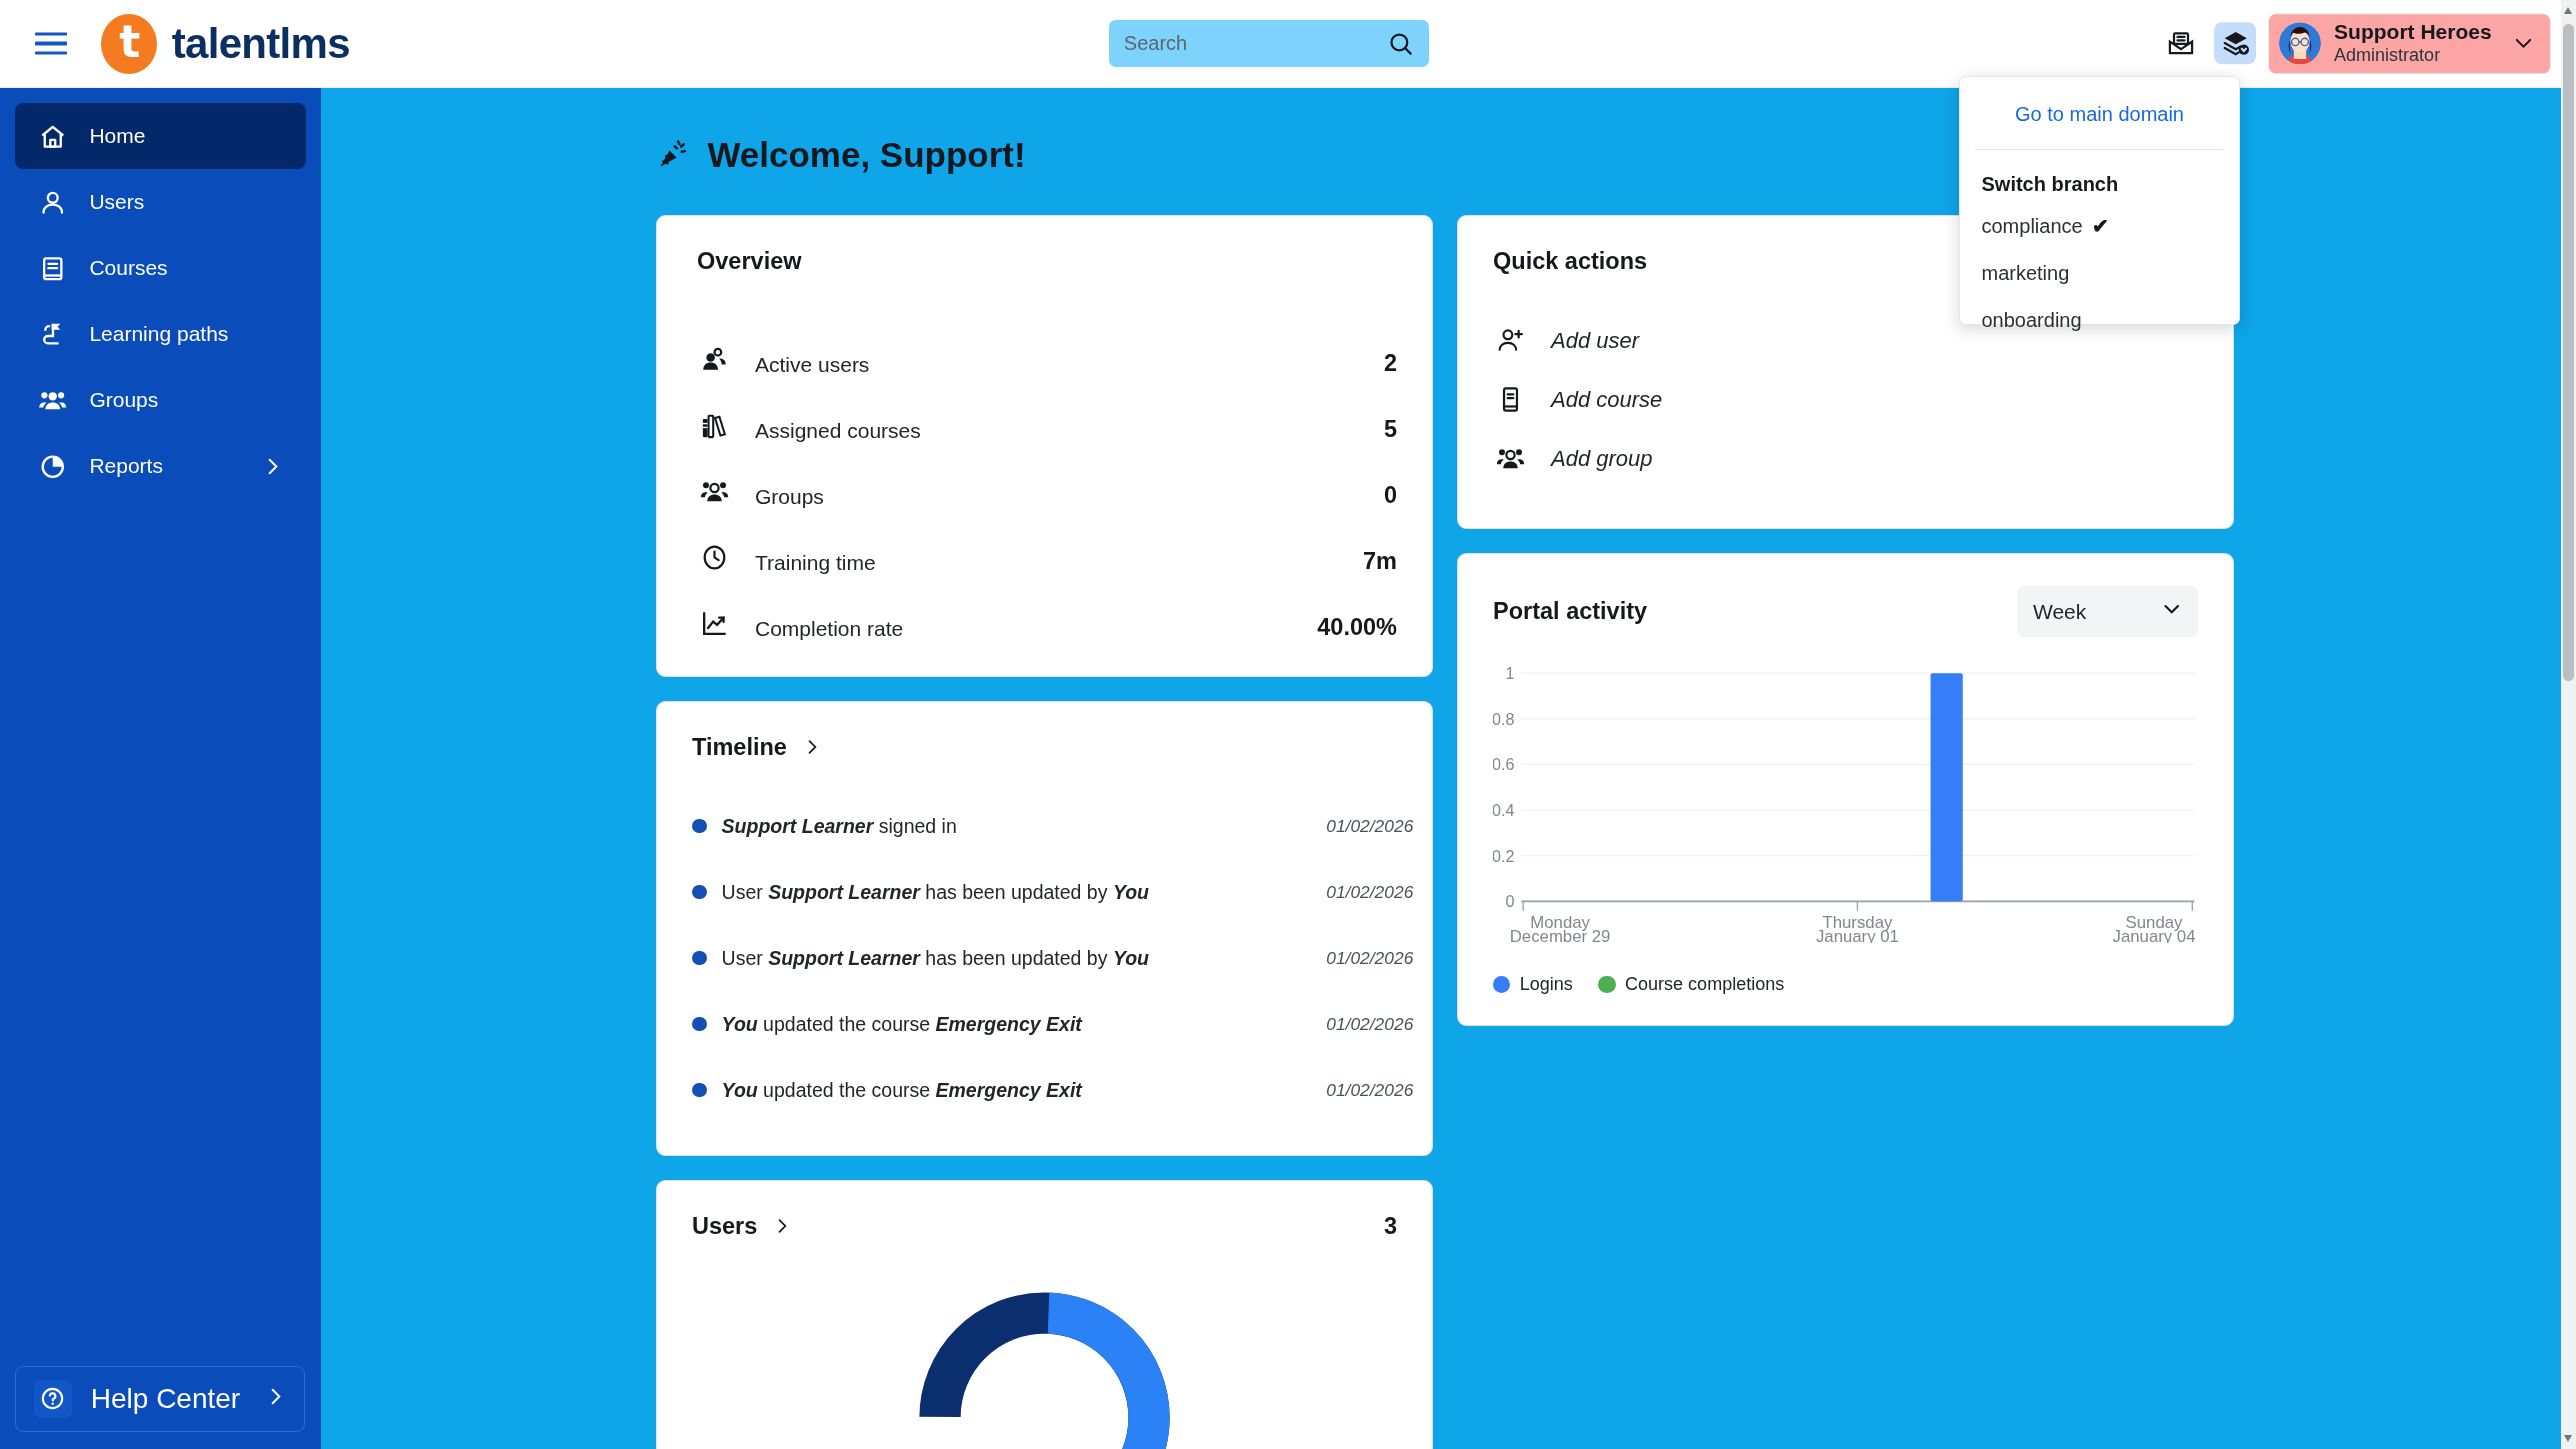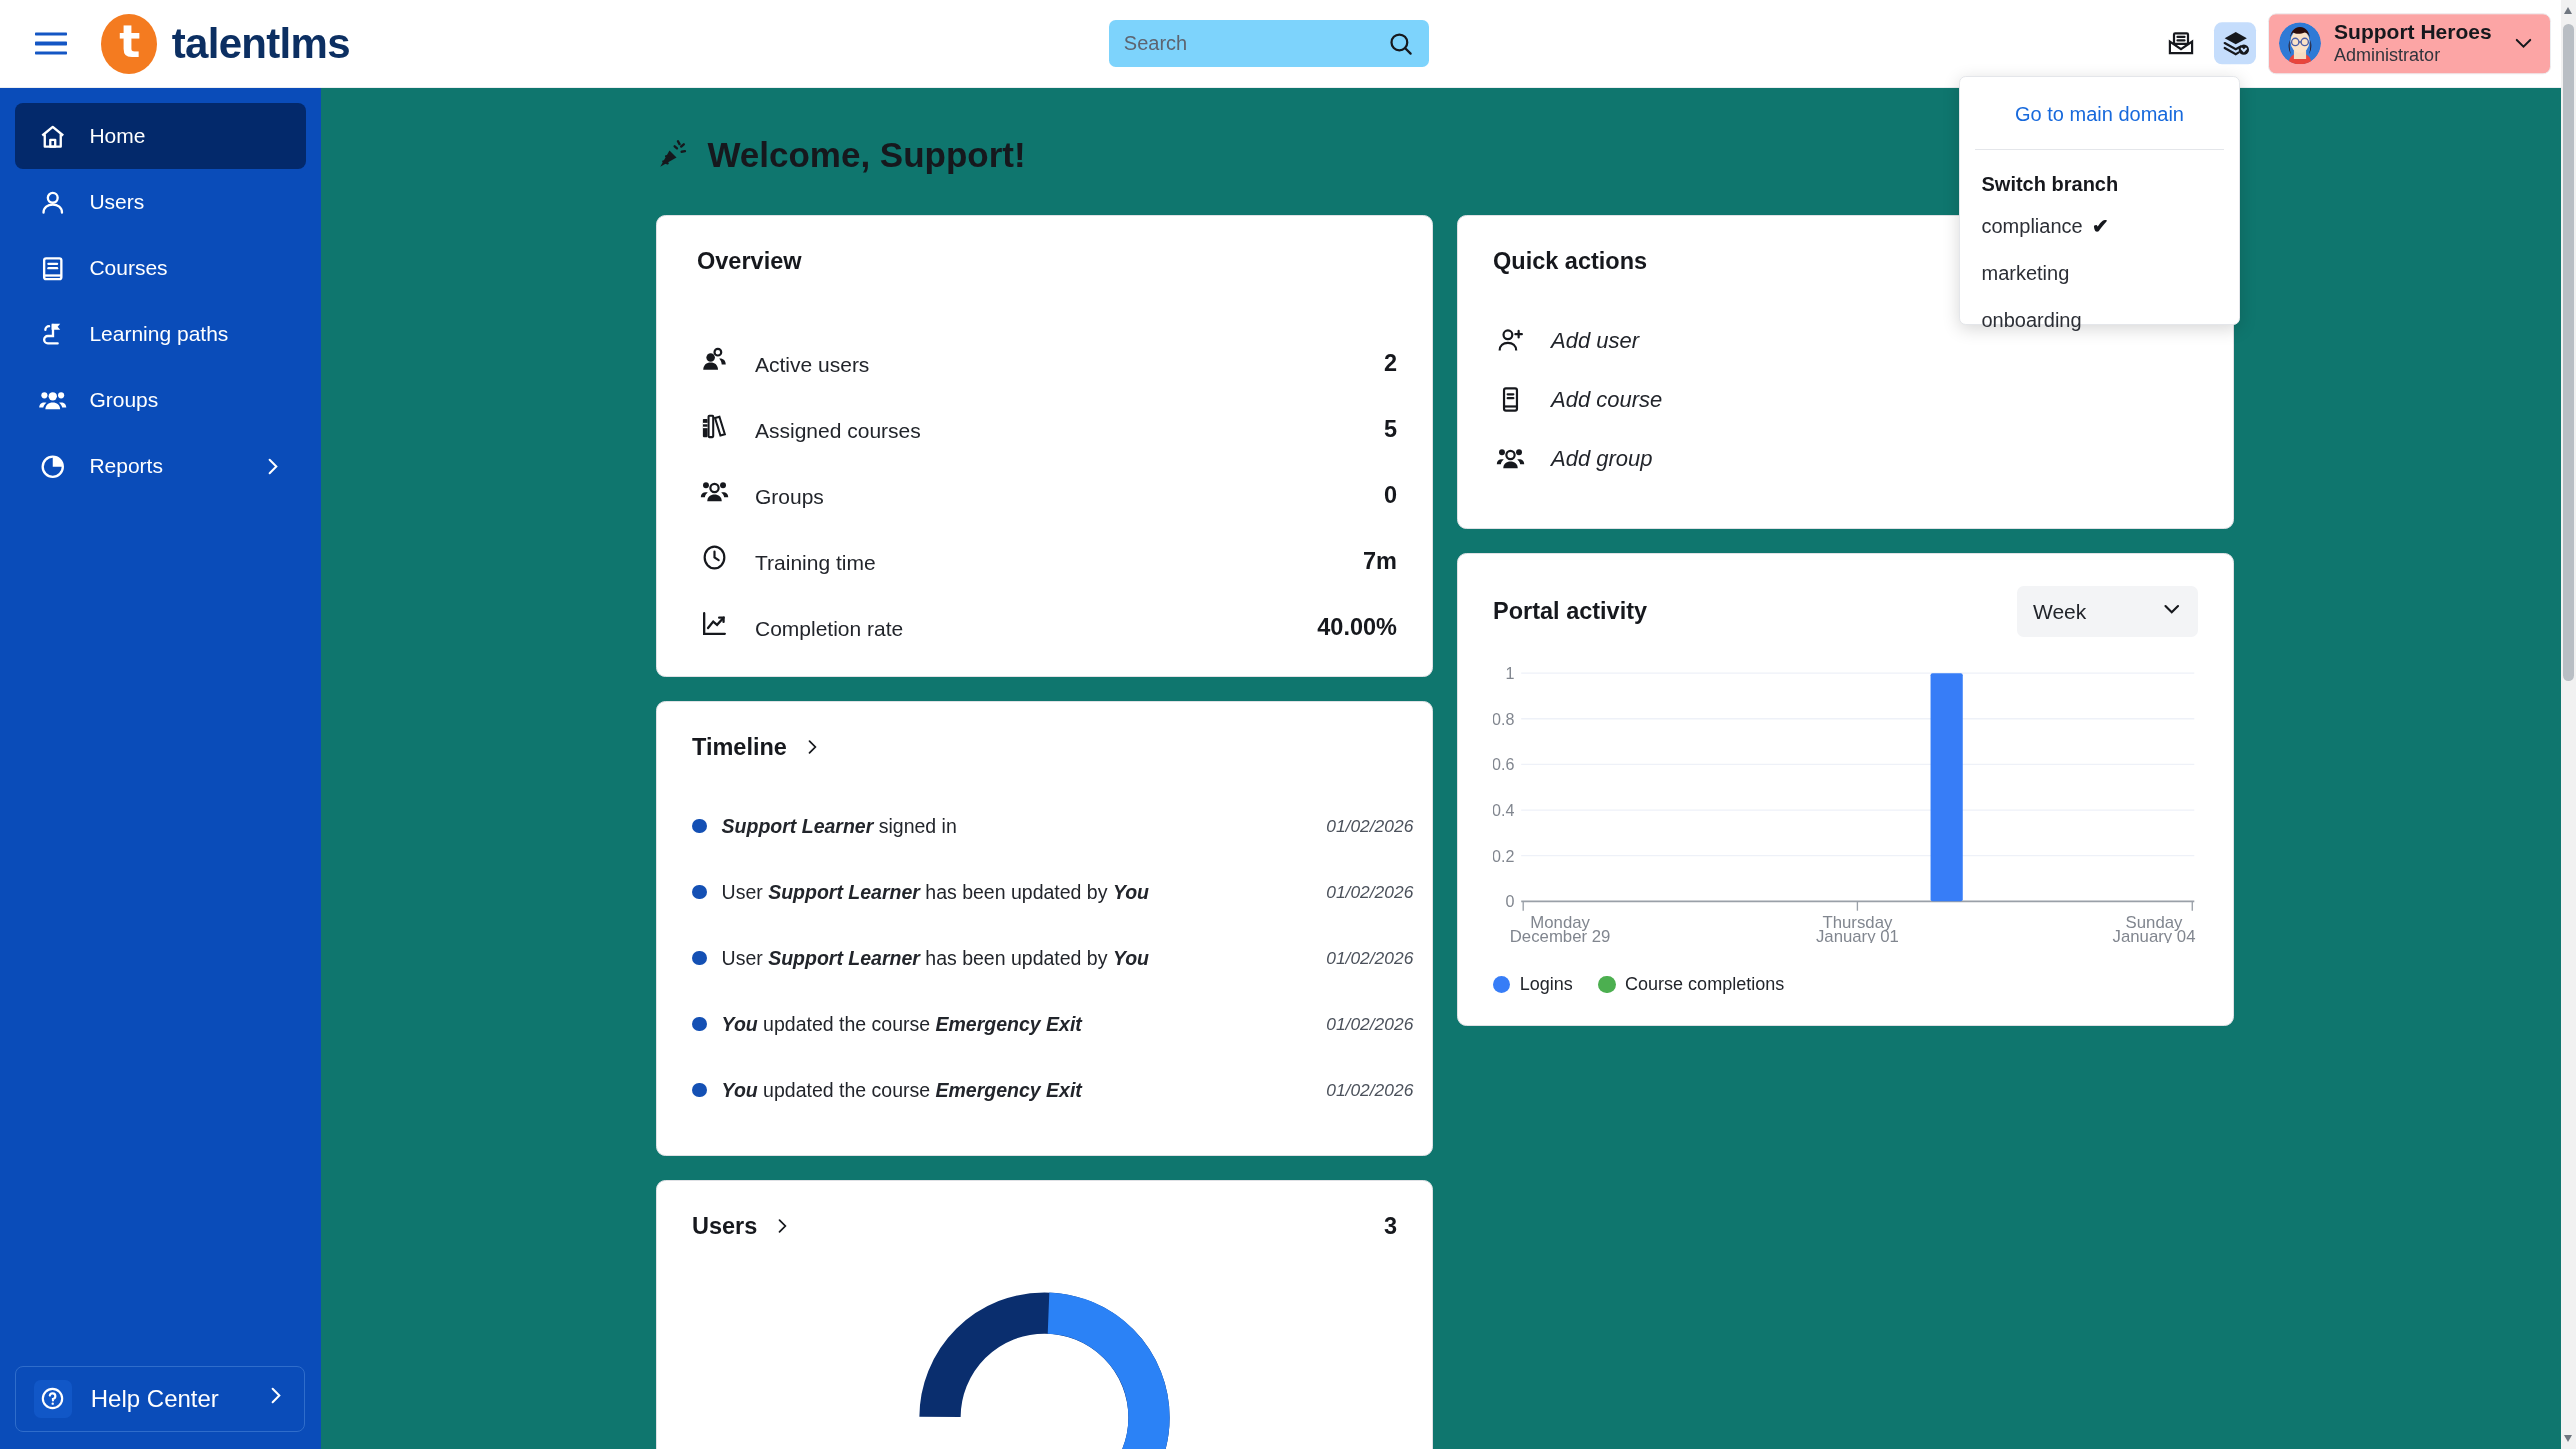"Welcome, Support!" .main { background: #0f766e -> #0ea5e9 }
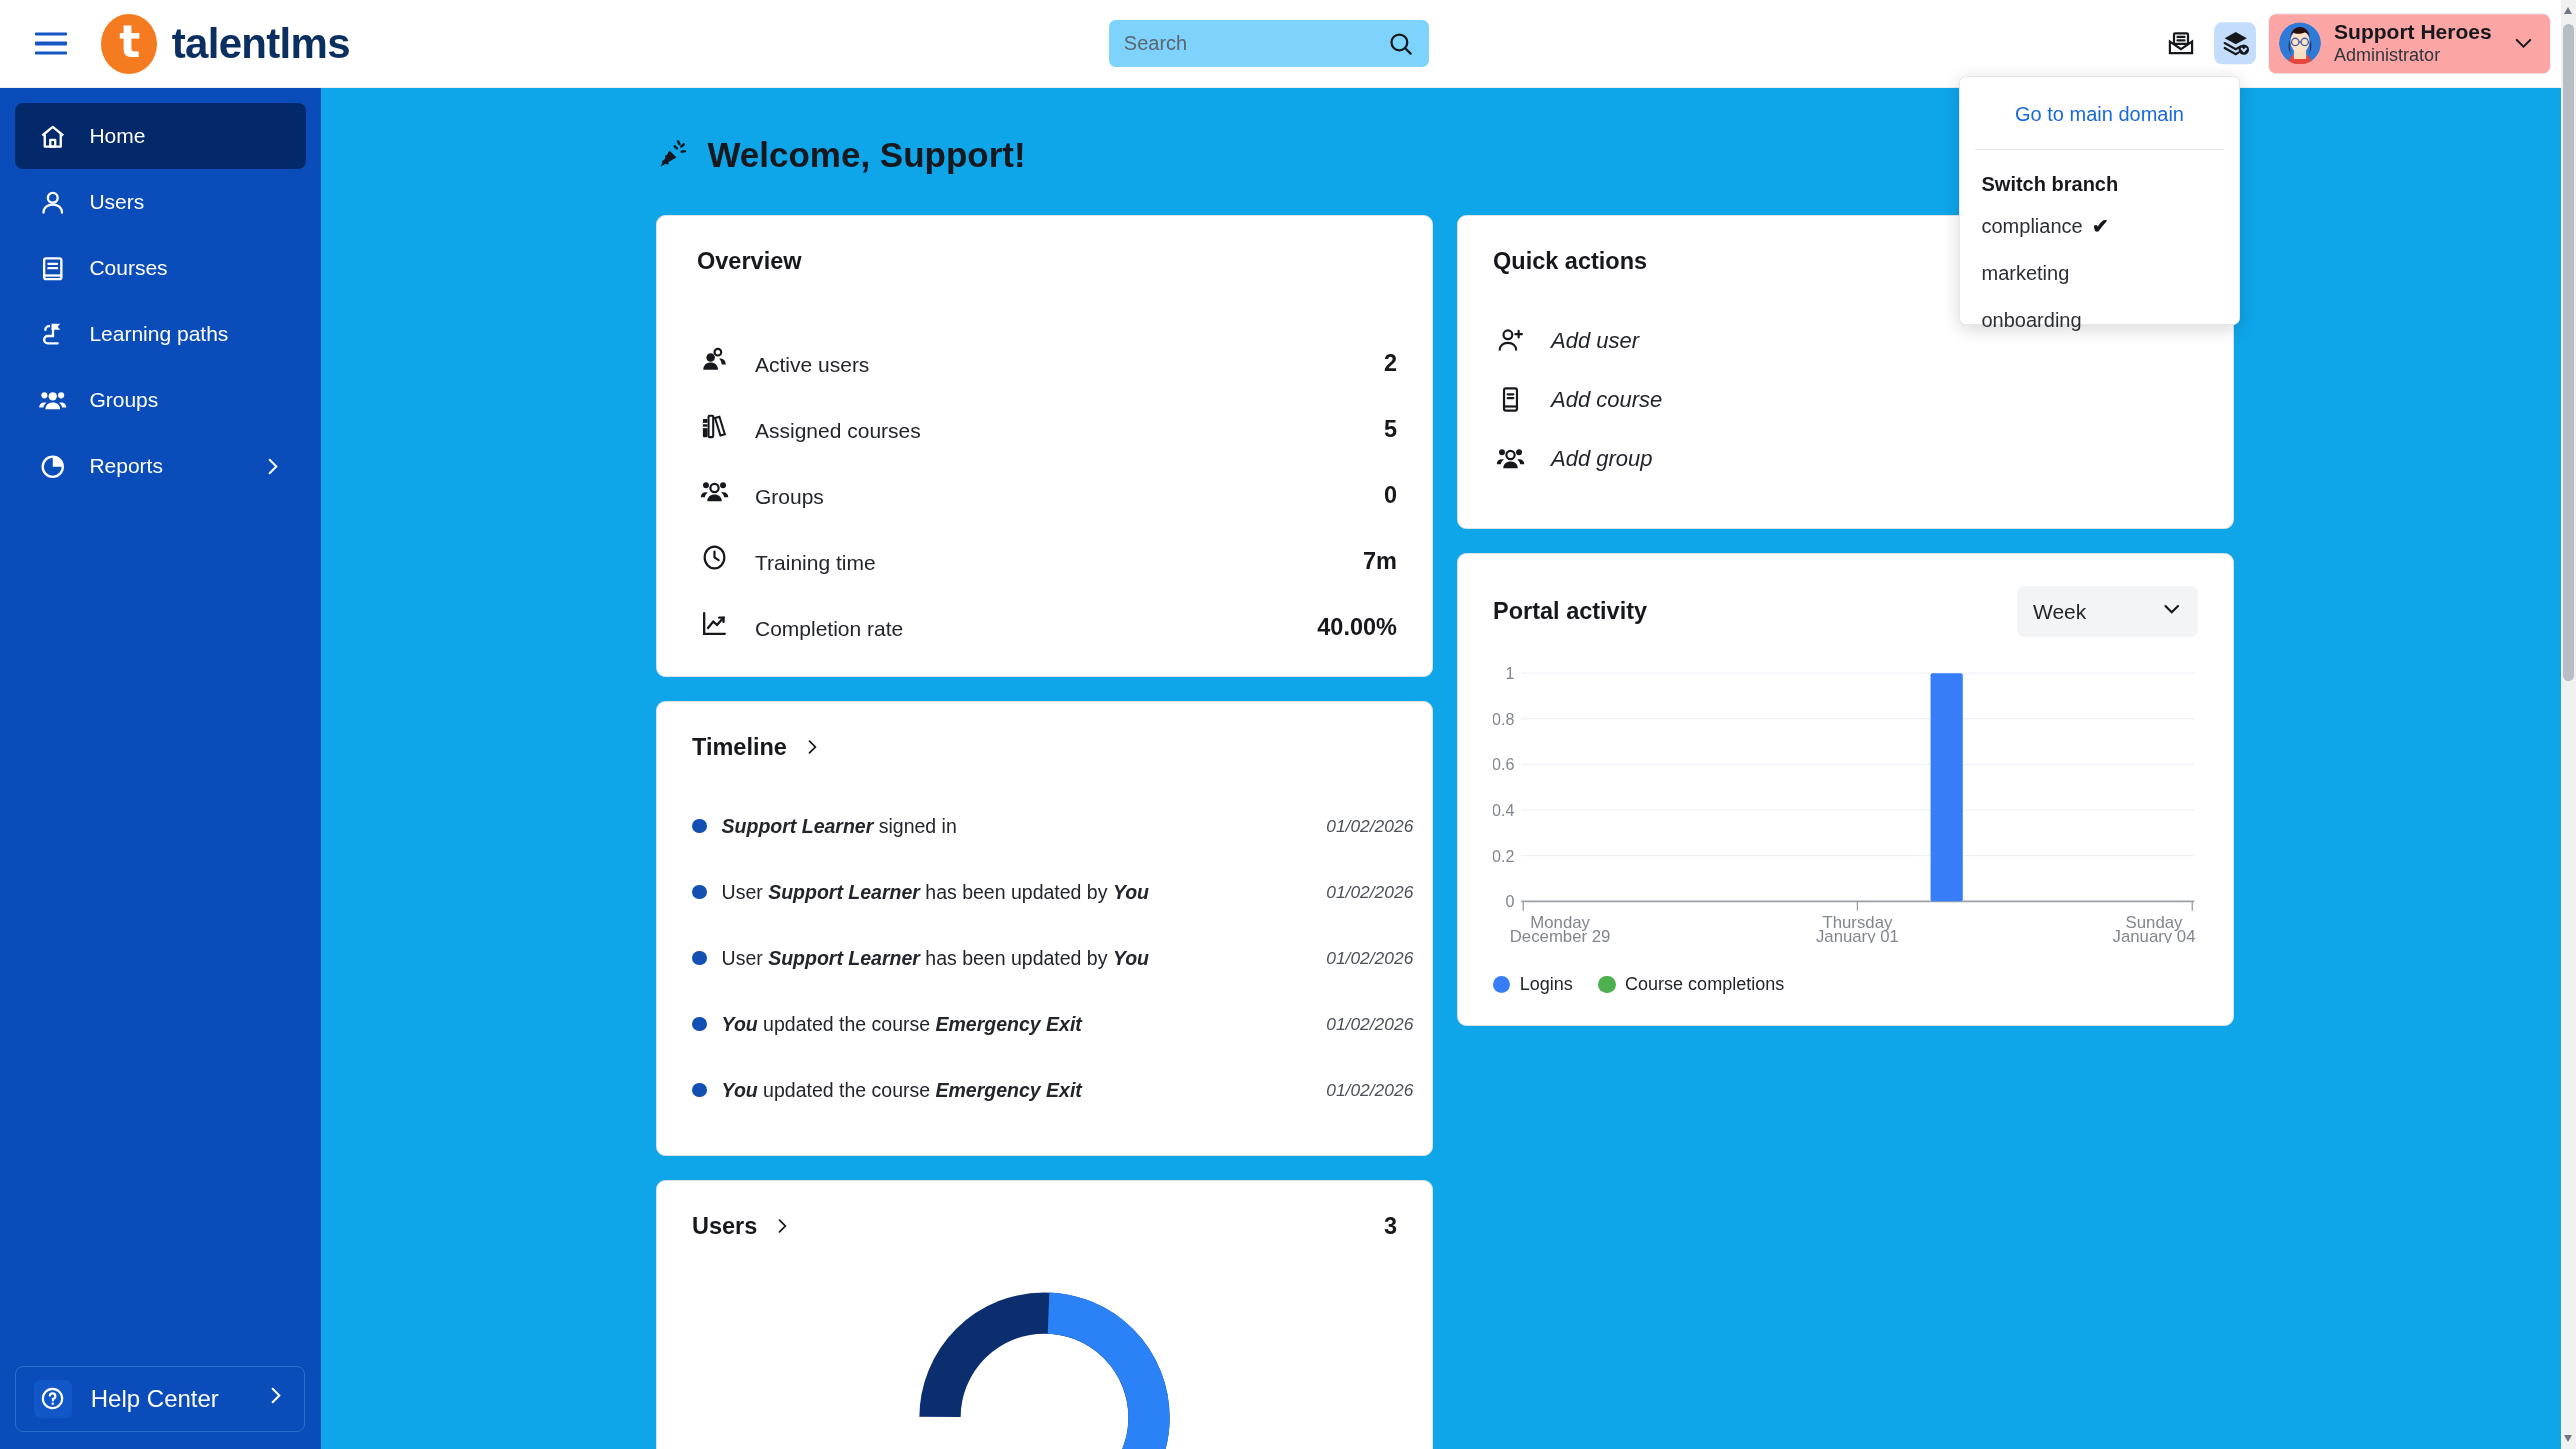"Help Center" .help-center { font-size: 24px -> 28px }
